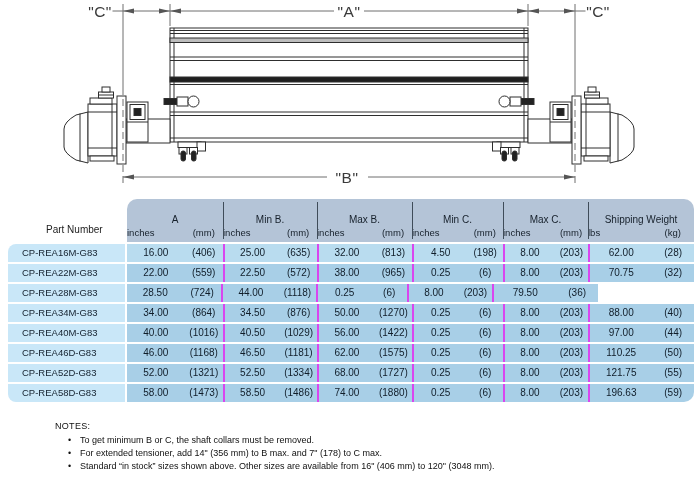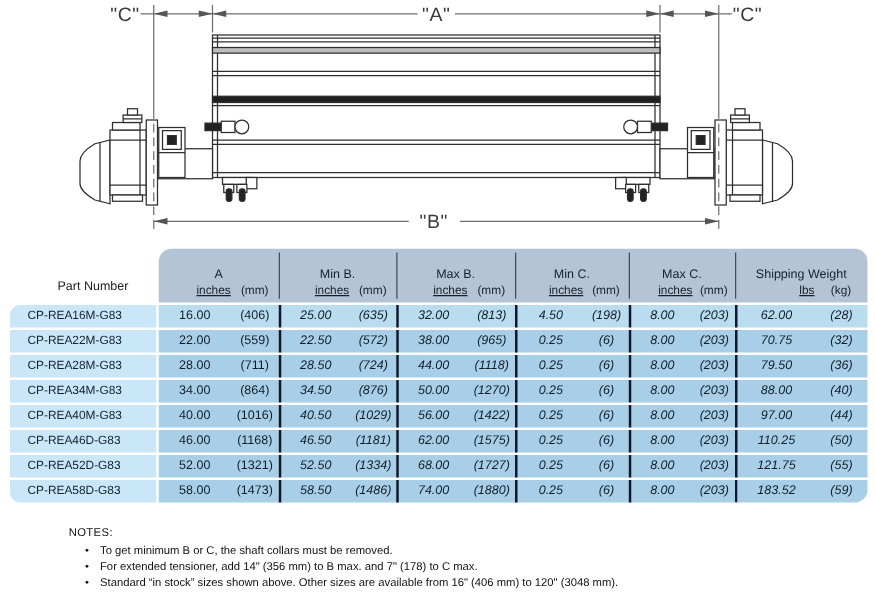"inches" .gunits .u1 { text-align: right -> left; text-decoration: underline -> none }
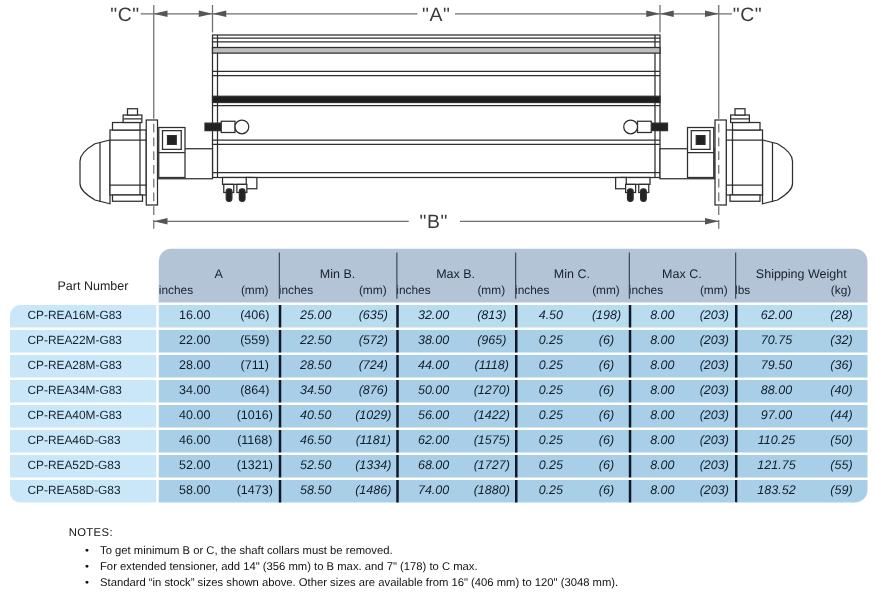"25.00" .dcell + .dcell { border-left: 2px solid #0f172a -> 2px solid #d946ef; font-style: italic -> none }
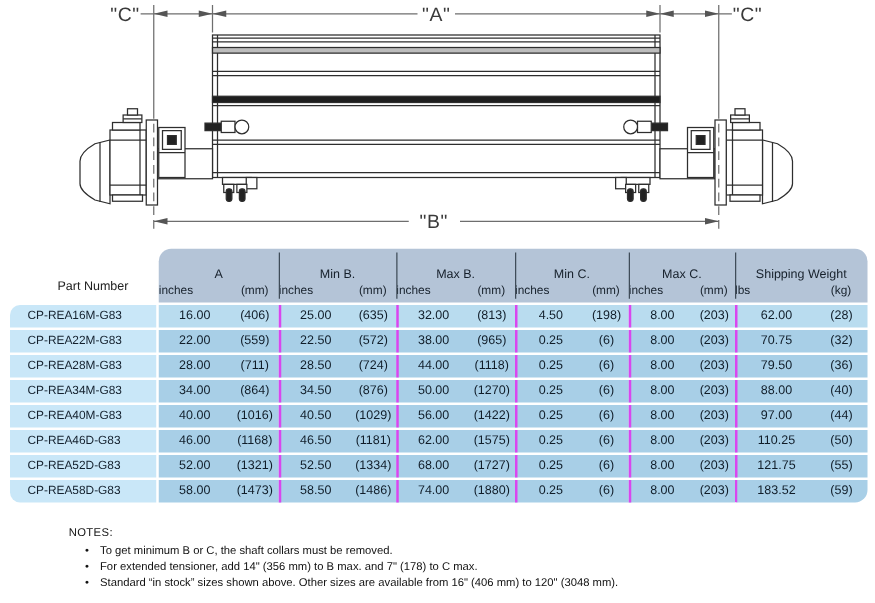"28.00" div.dcell { html: <div> <span>28.00</span> <span>(711)</span> </div> -> none }
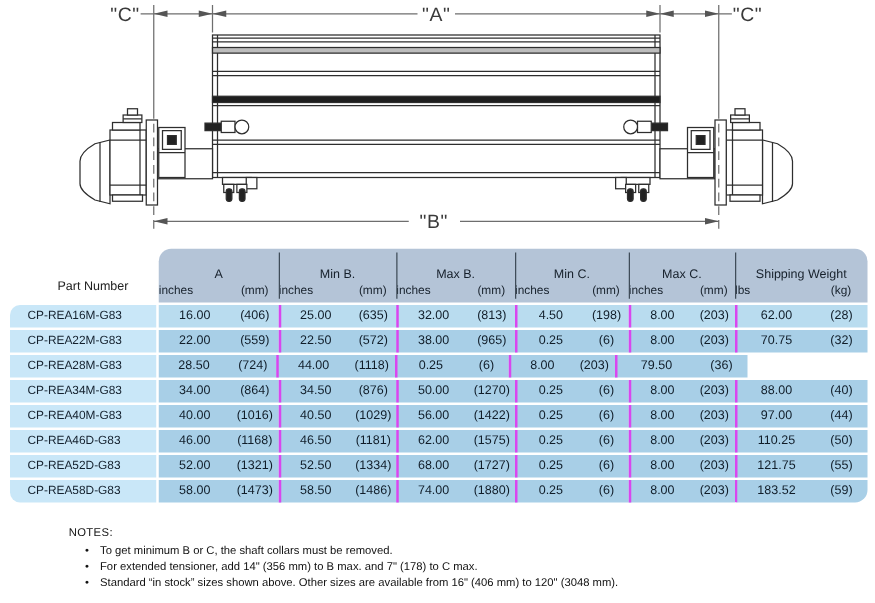"183.52" span.in { text: 183.52 -> 196.63 }
